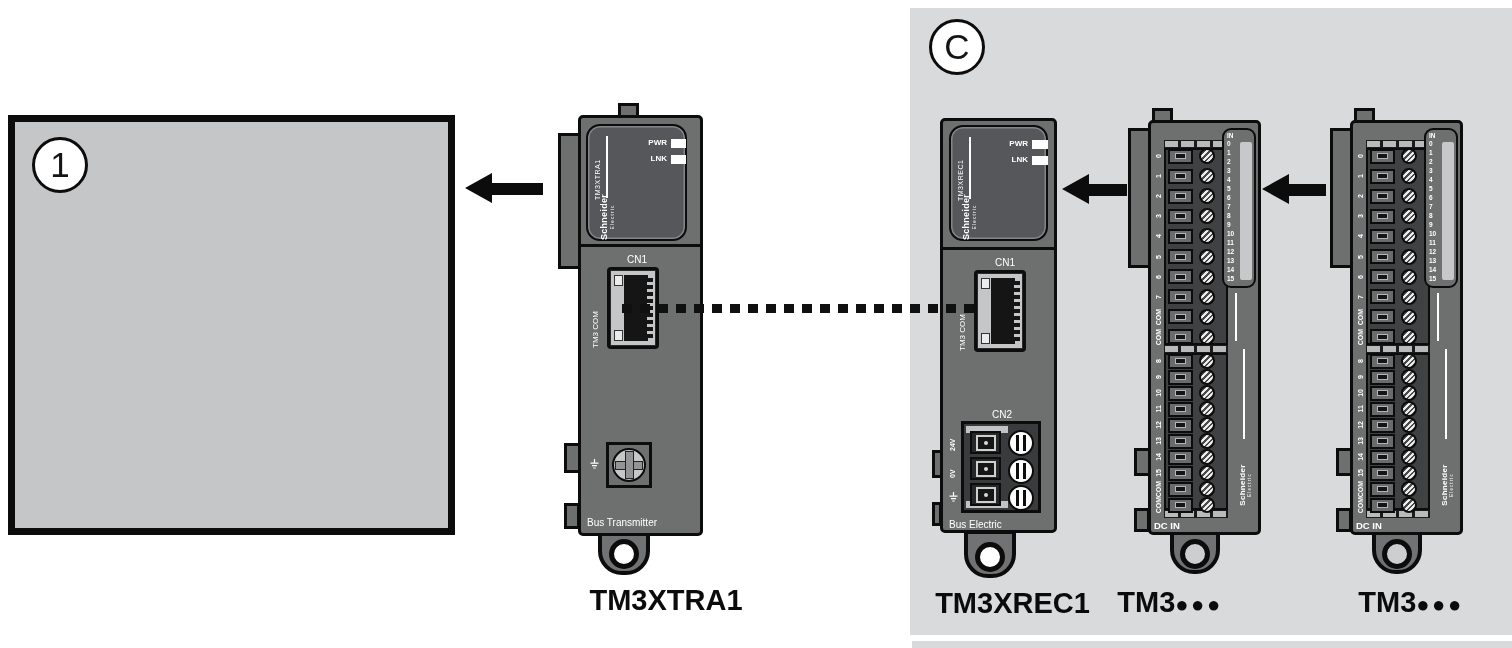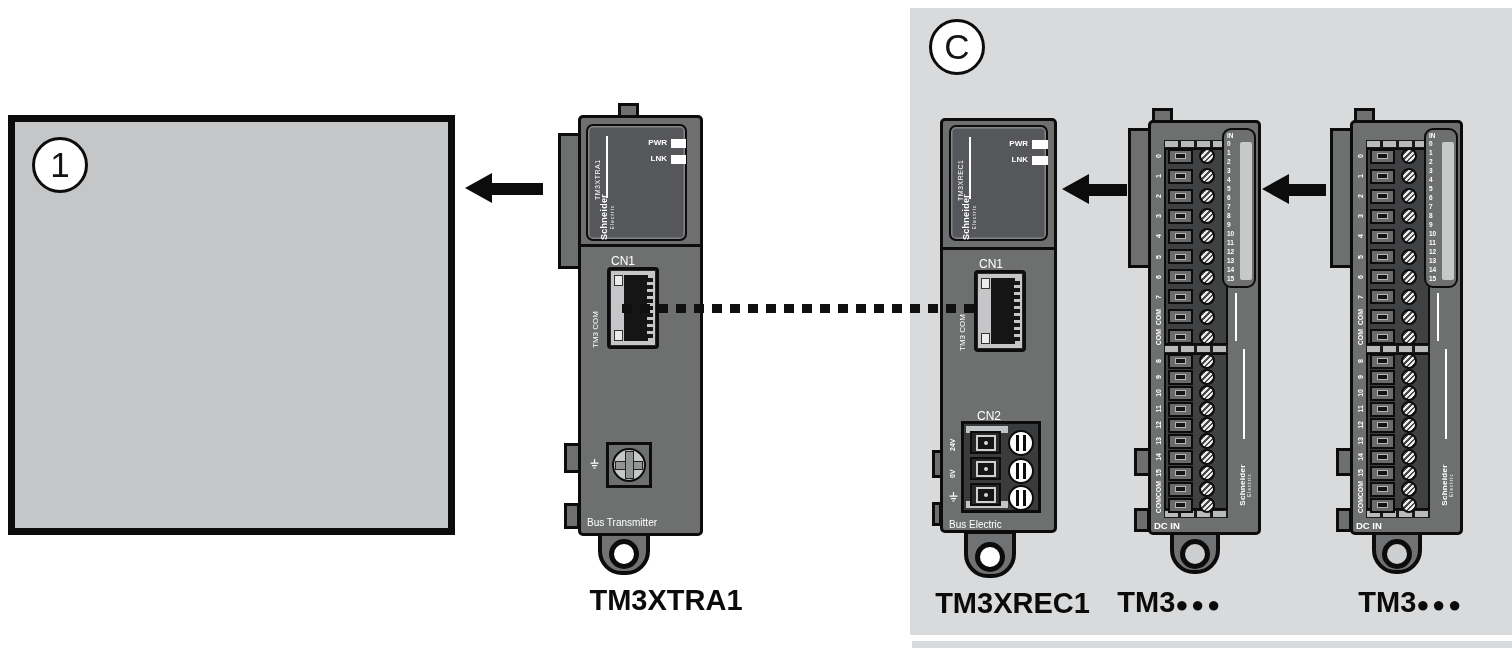"PWR" .panel-dark { border-radius: 7px -> 14px }
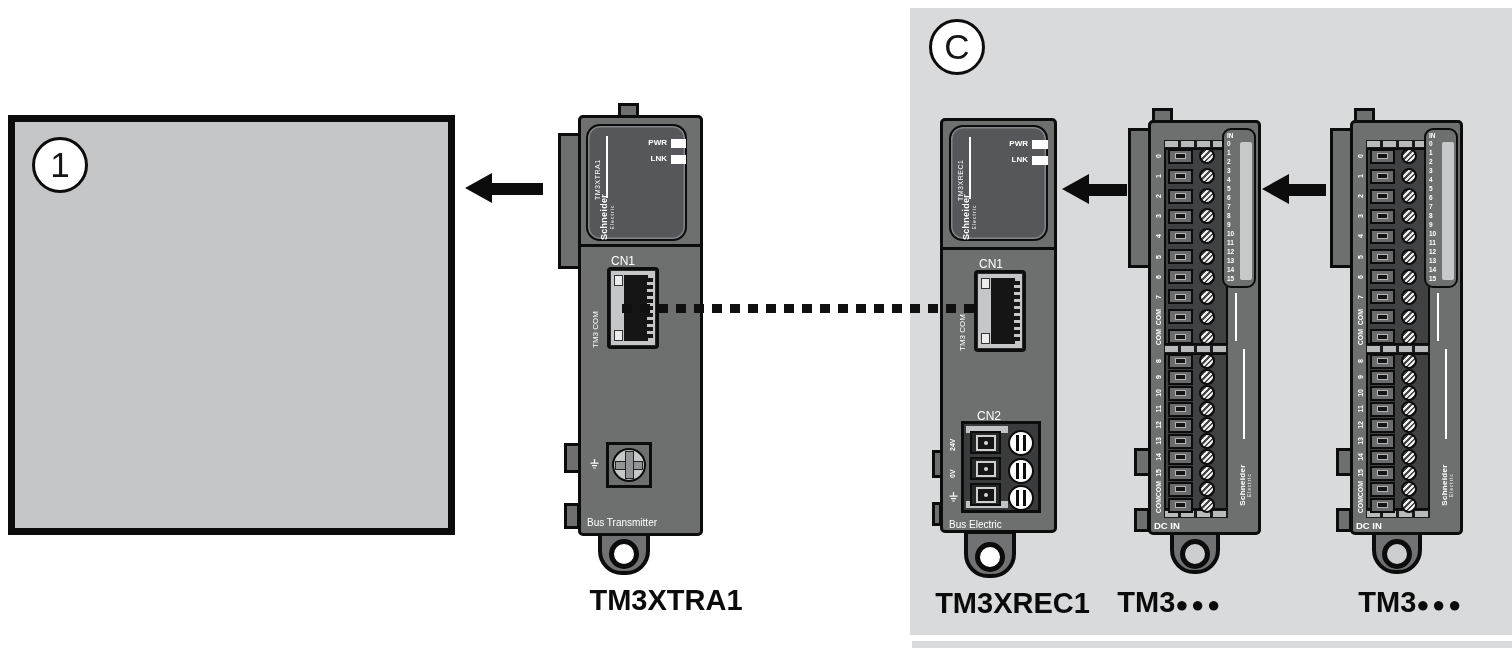"CN1" .portlabel { font-size: 12px -> 10px; text-align: none -> center }
